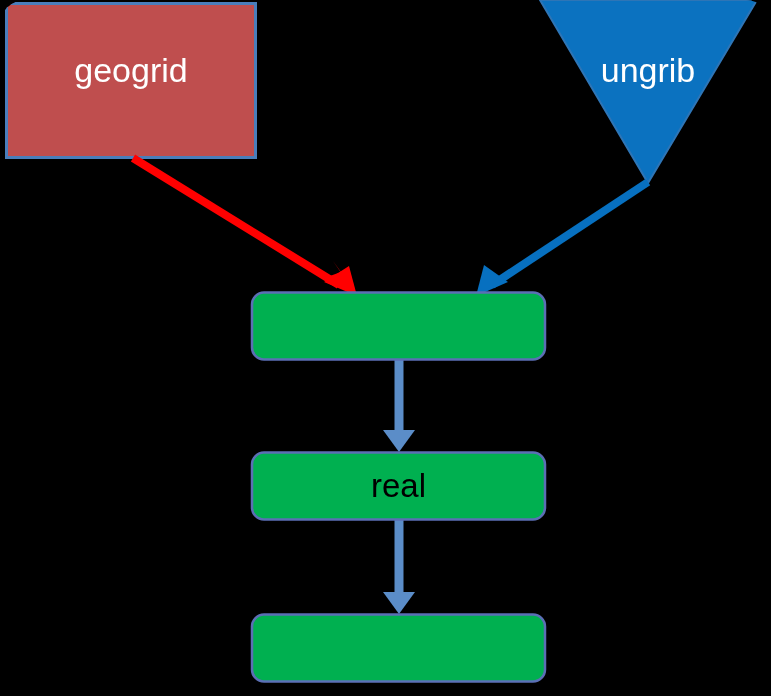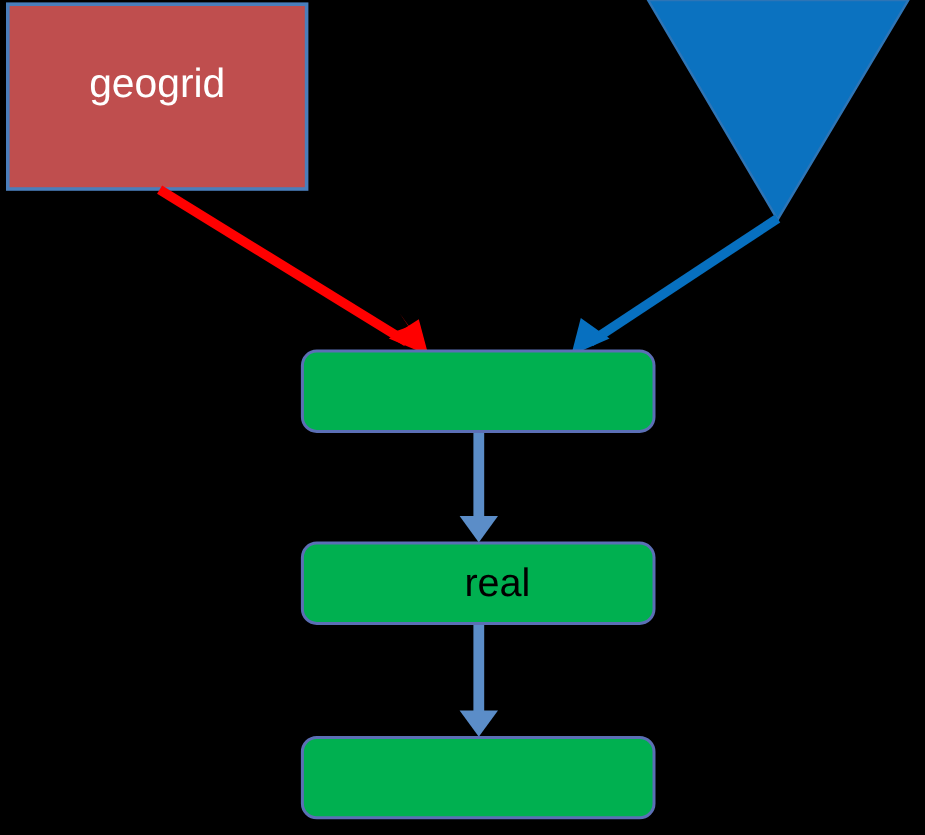"geogrid" #canvas { border-radius: none -> 25px }
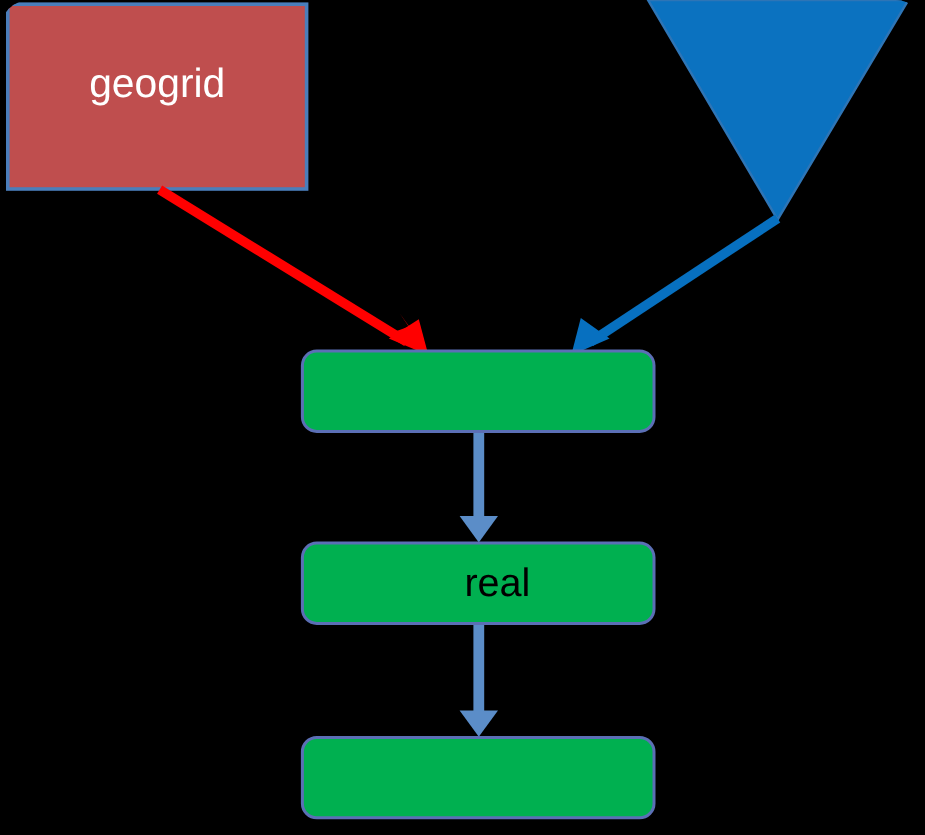"ungrib" div.node-label { html: none -> <div>ungrib</div> }
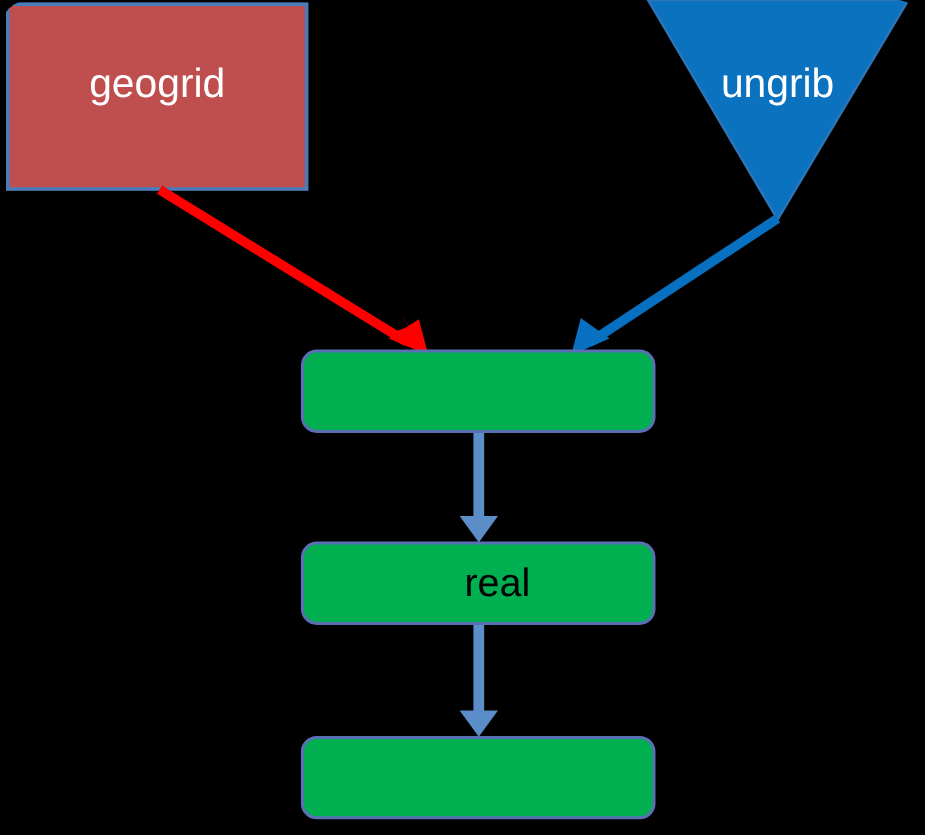"real" .label-real { margin-left: 16px -> none }
